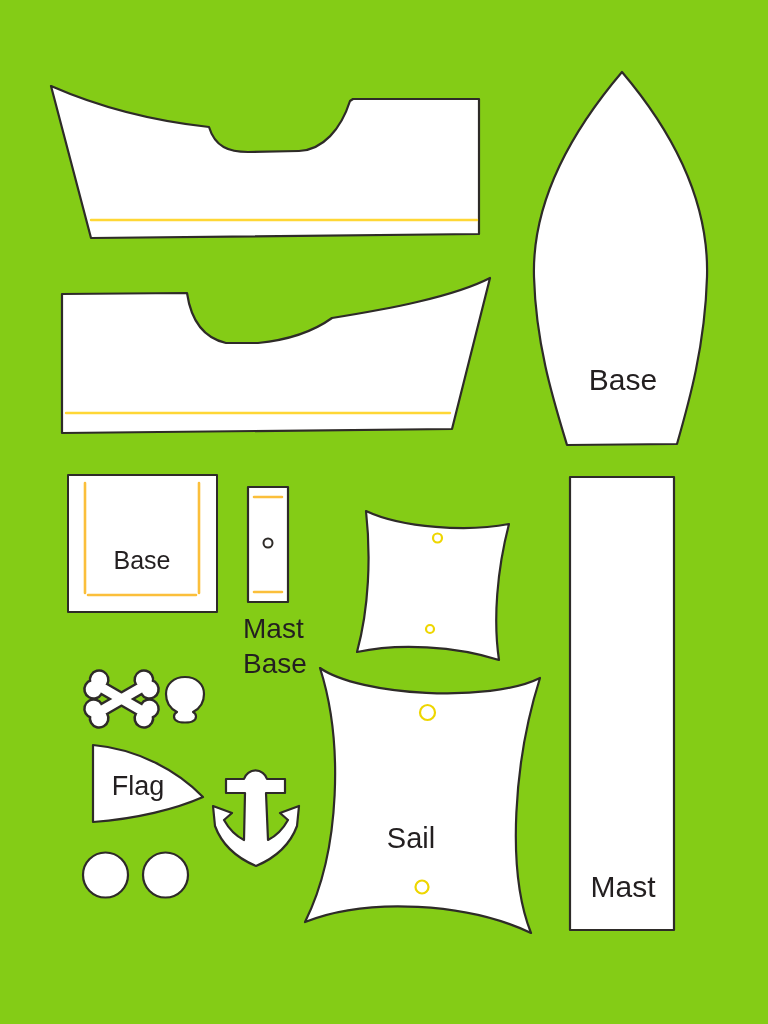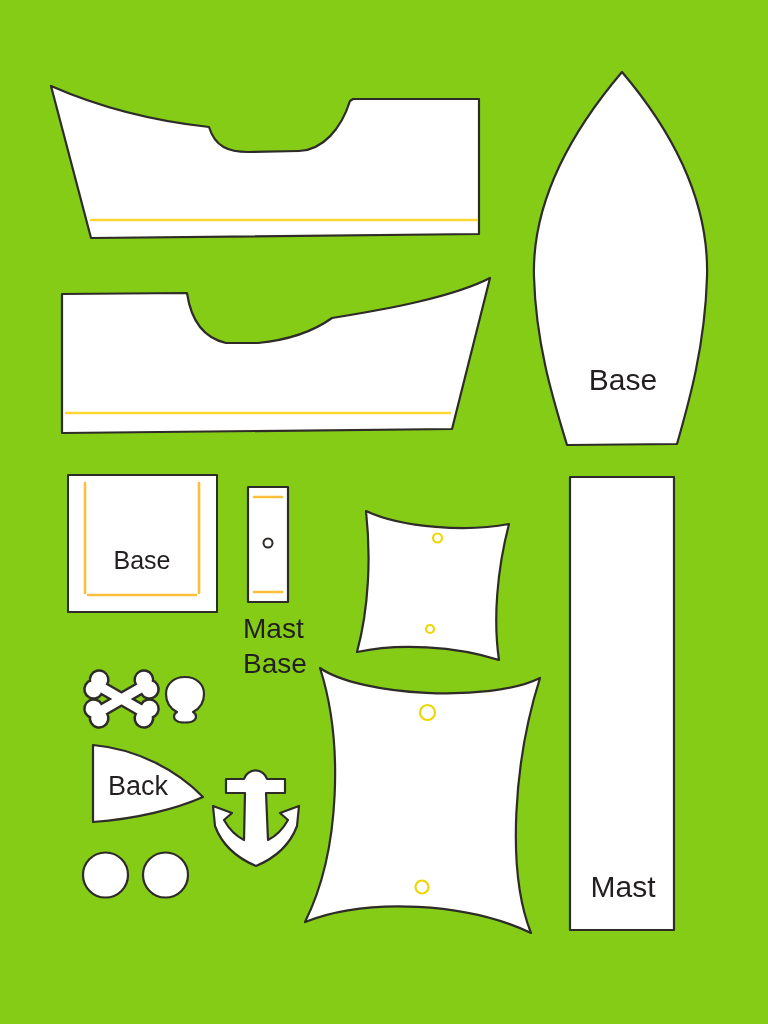"Back" div.label { text: Back -> Flag }
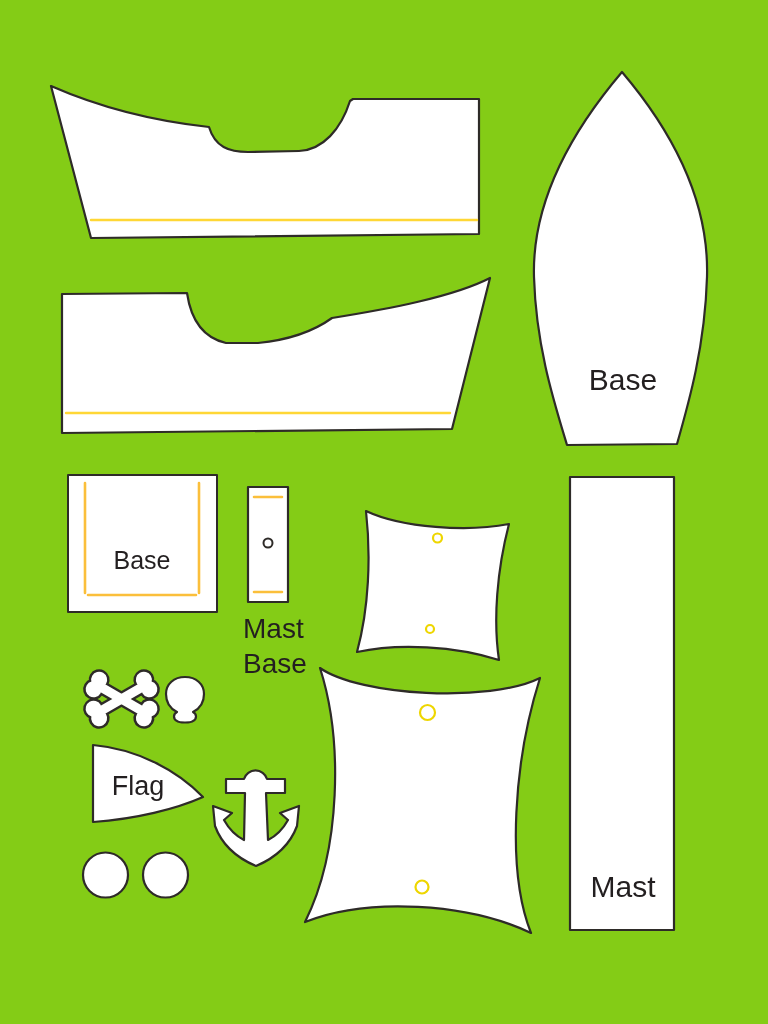"Sail" div.label { html: none -> <div>Sail</div> }
